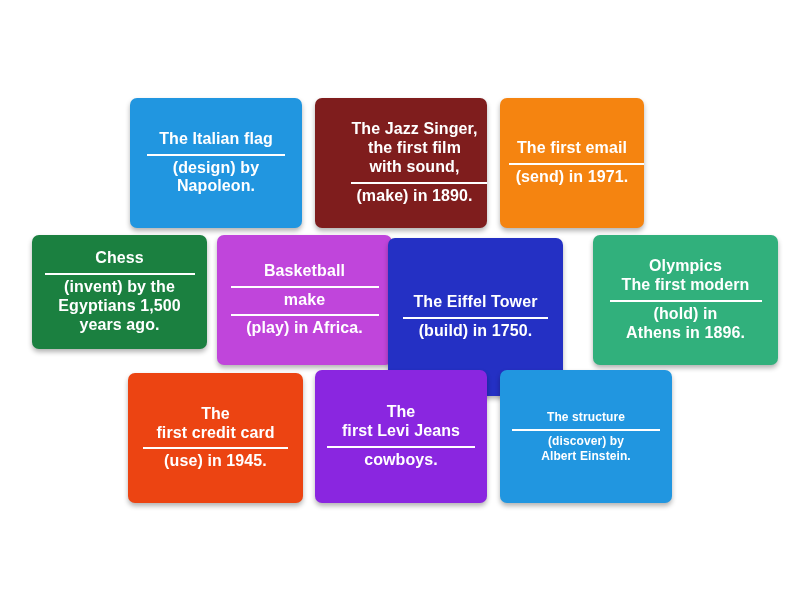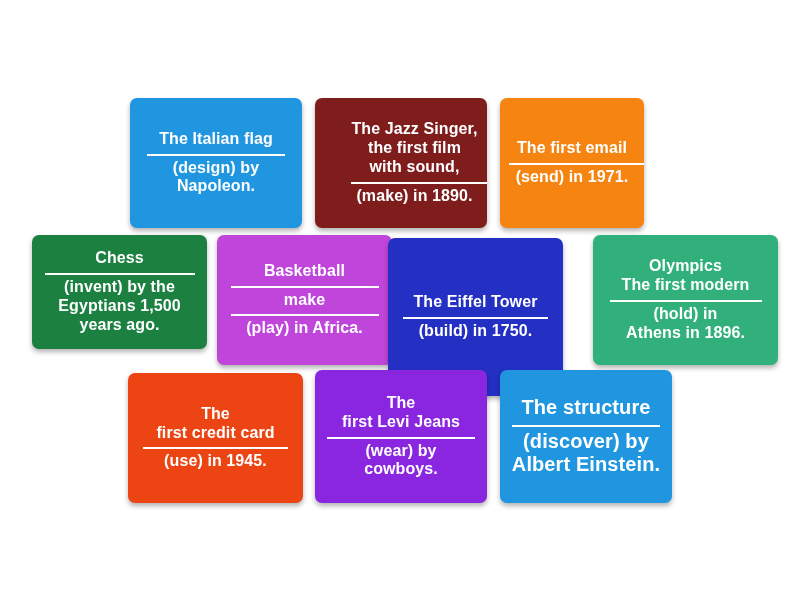"The structure" div.tile { font-size: 20px -> 12px }
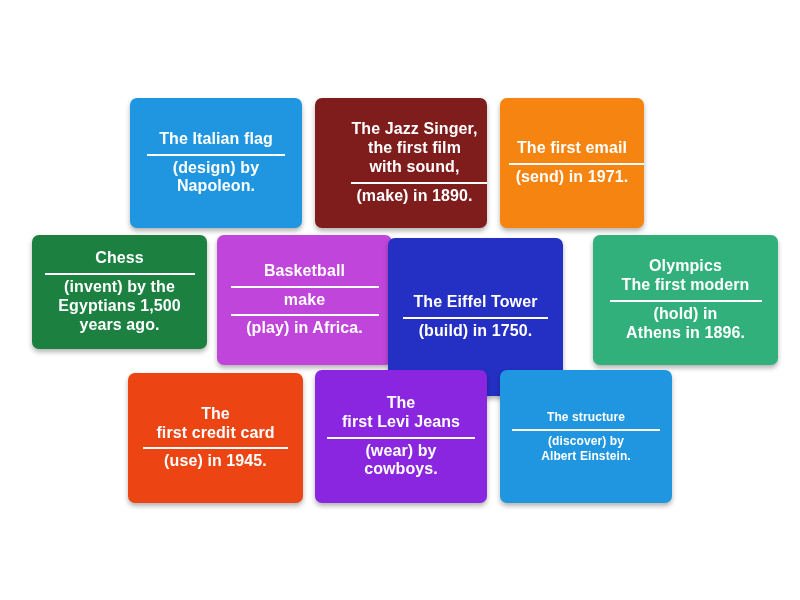"(wear) by" span.tile-line { html: <span>(wear) by</span> -> none }
